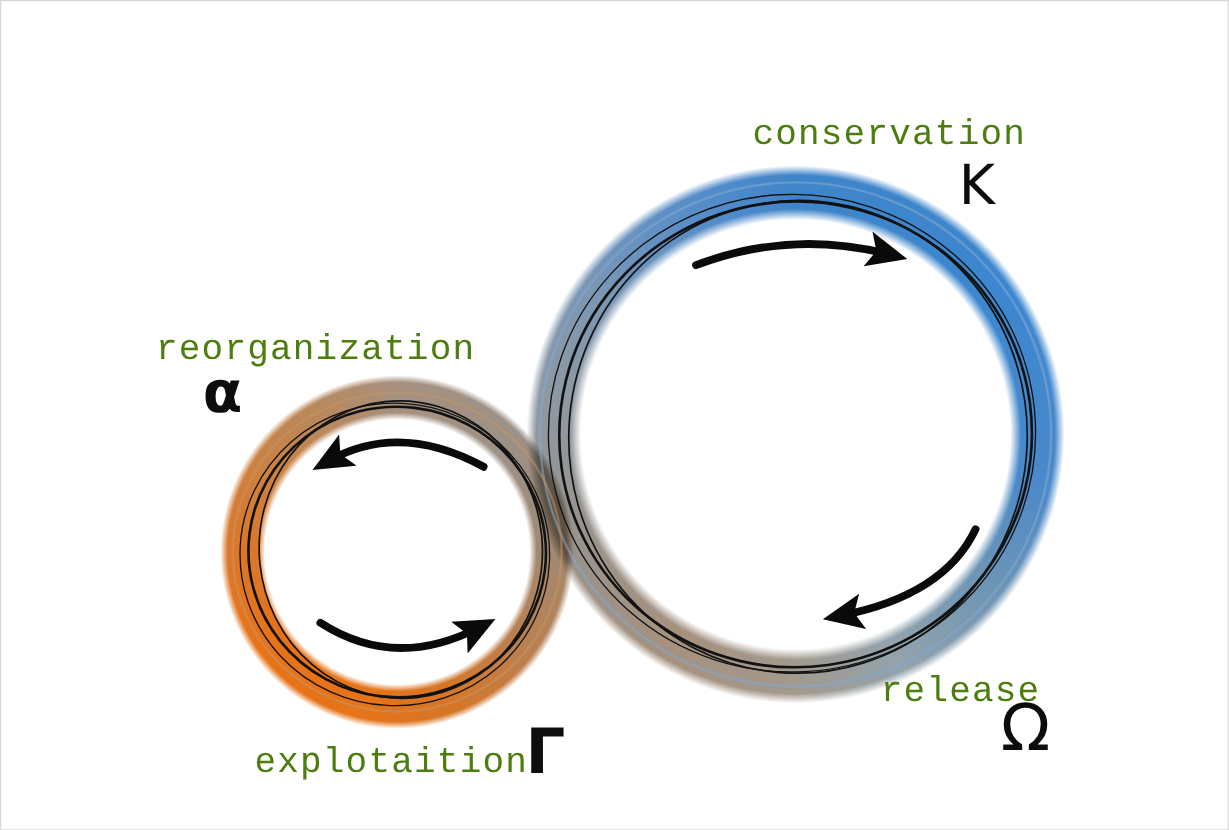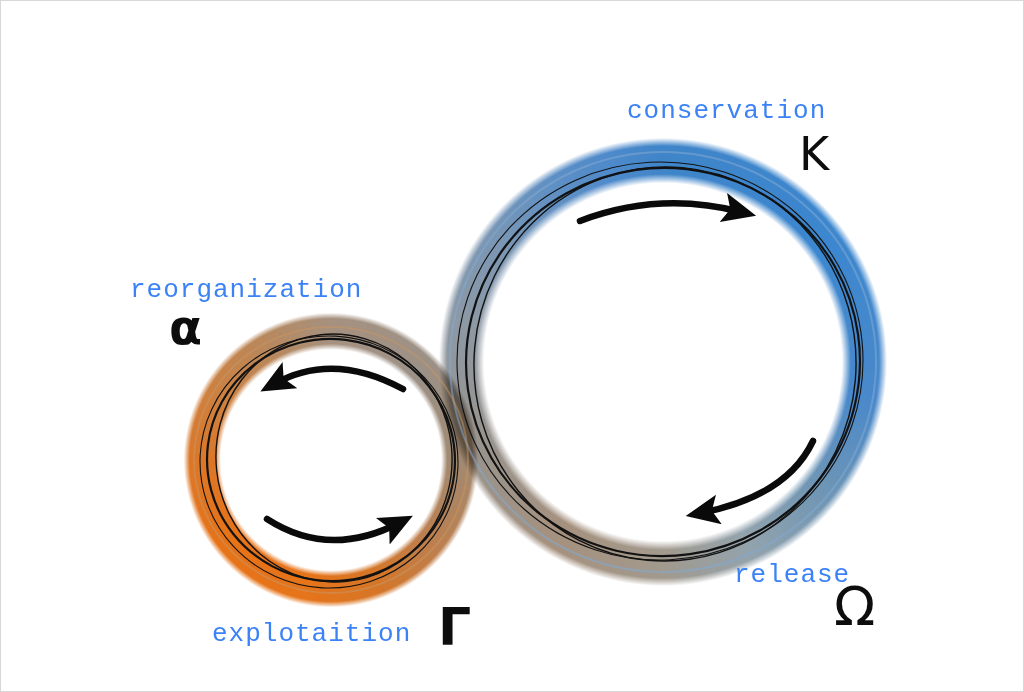"conservation" .word { color: #3b82f6 -> #4d7c0f; font-size: 26px -> 30px }
